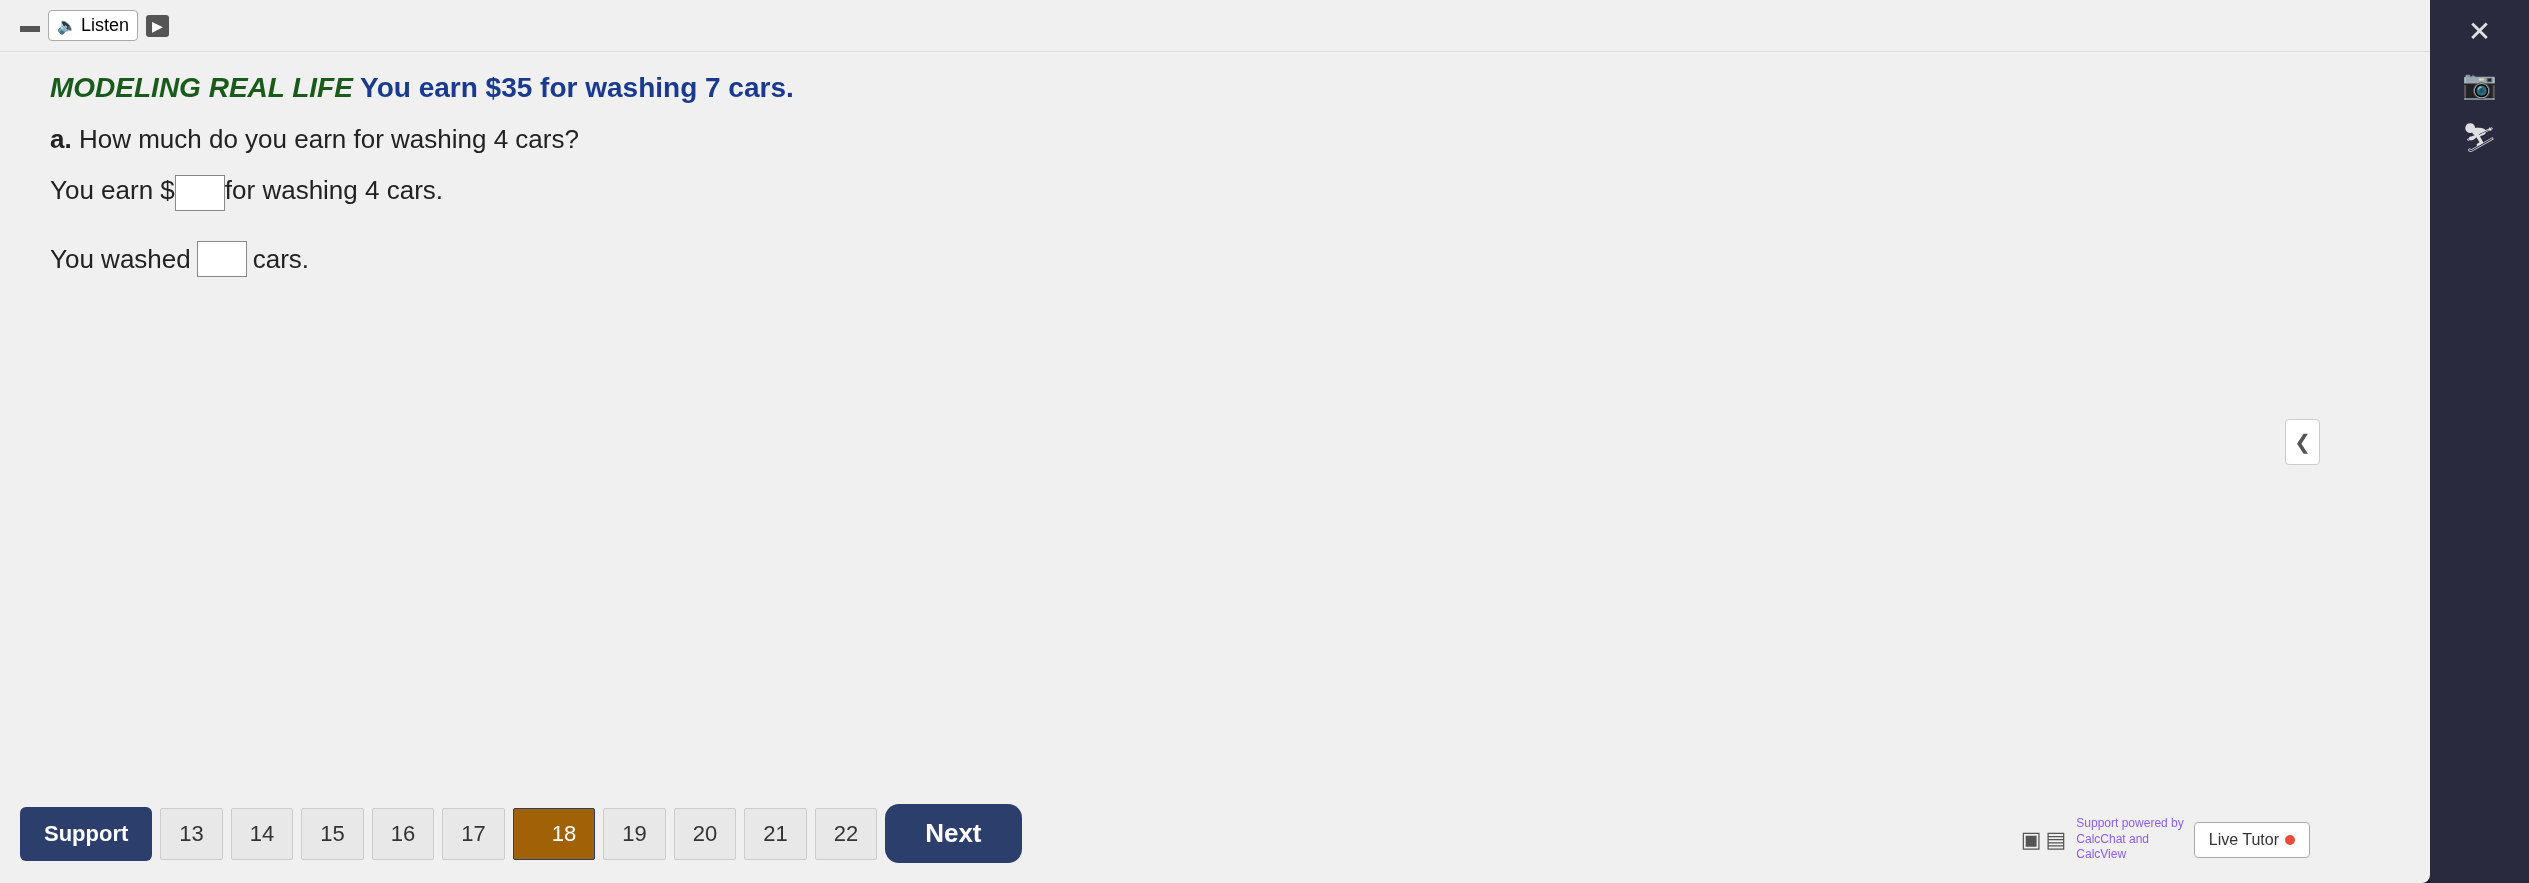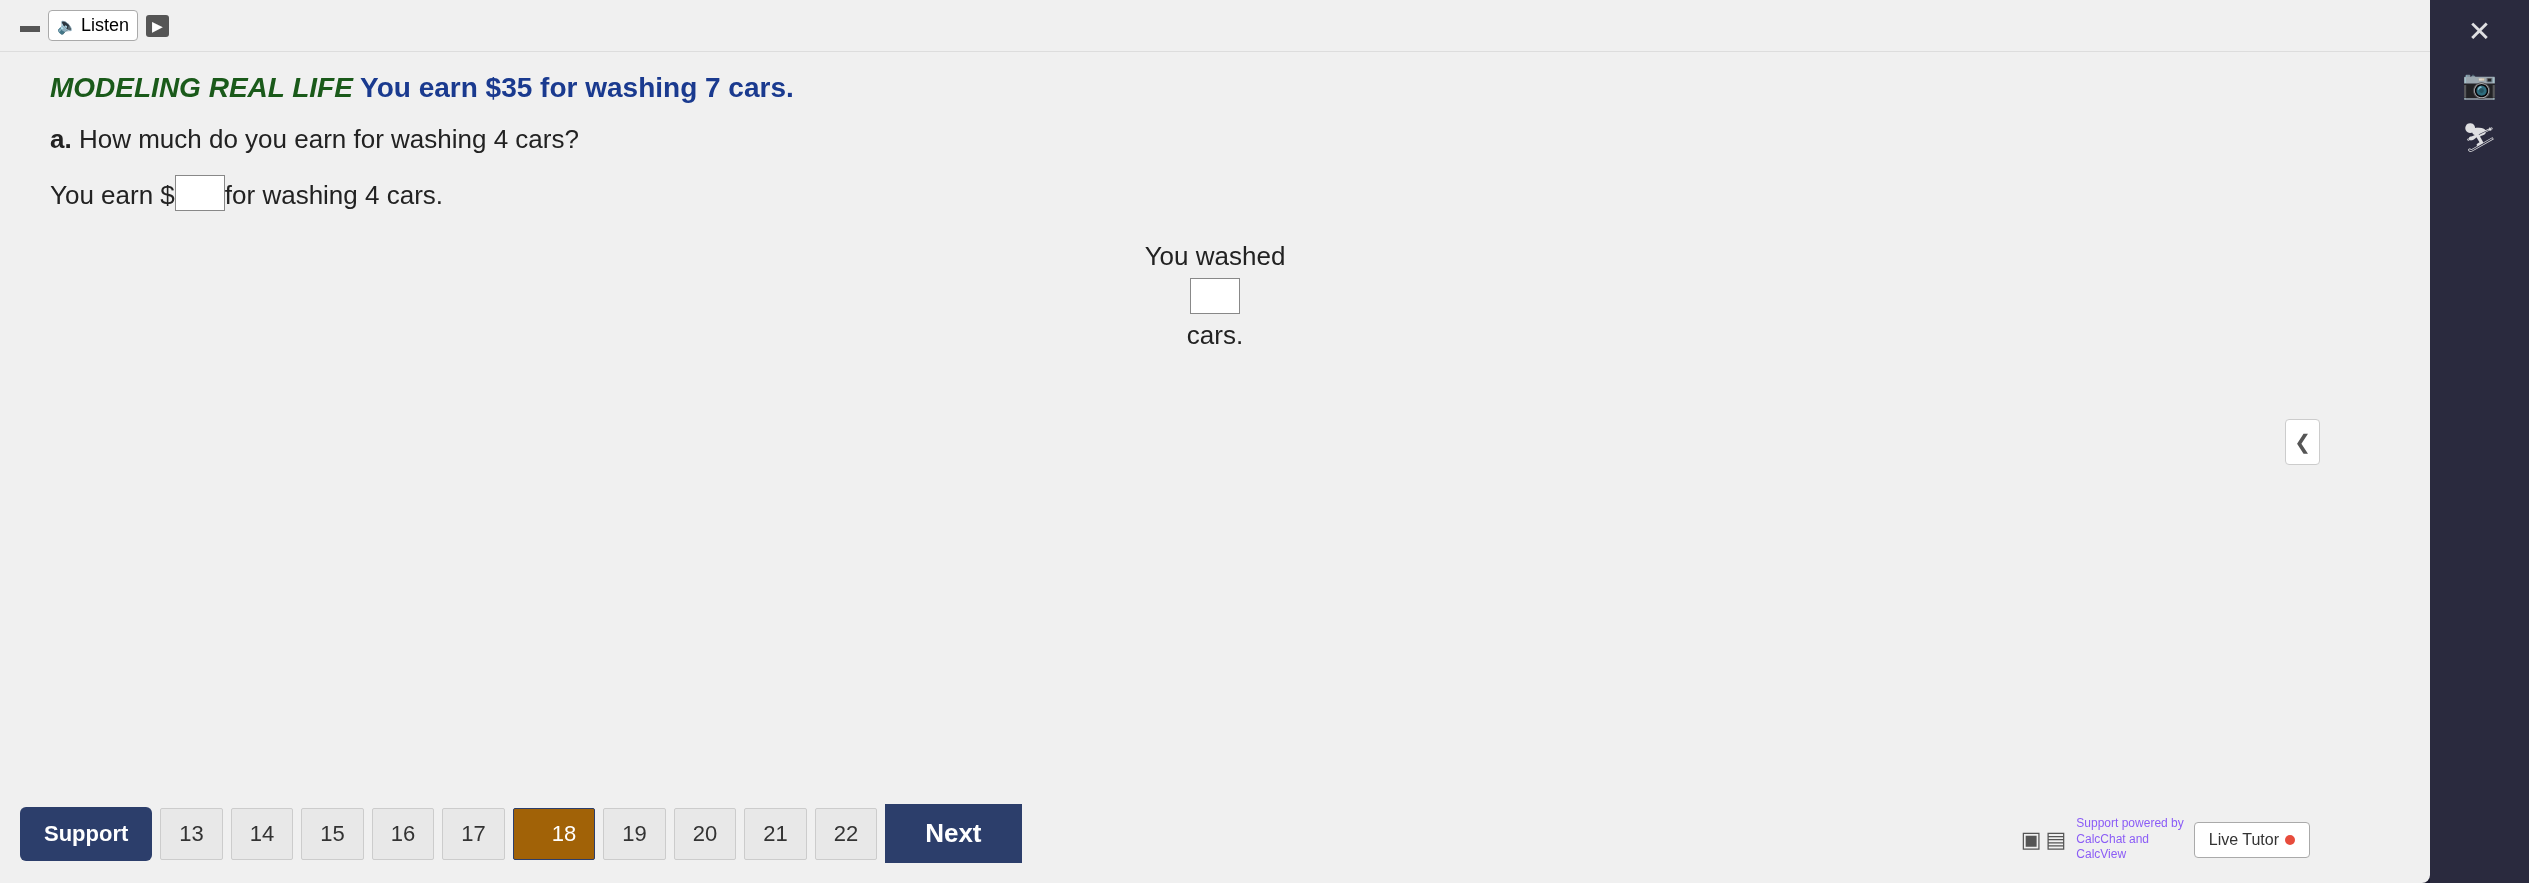"You earn $" .answer-line { align-items: flex-end -> flex-start }
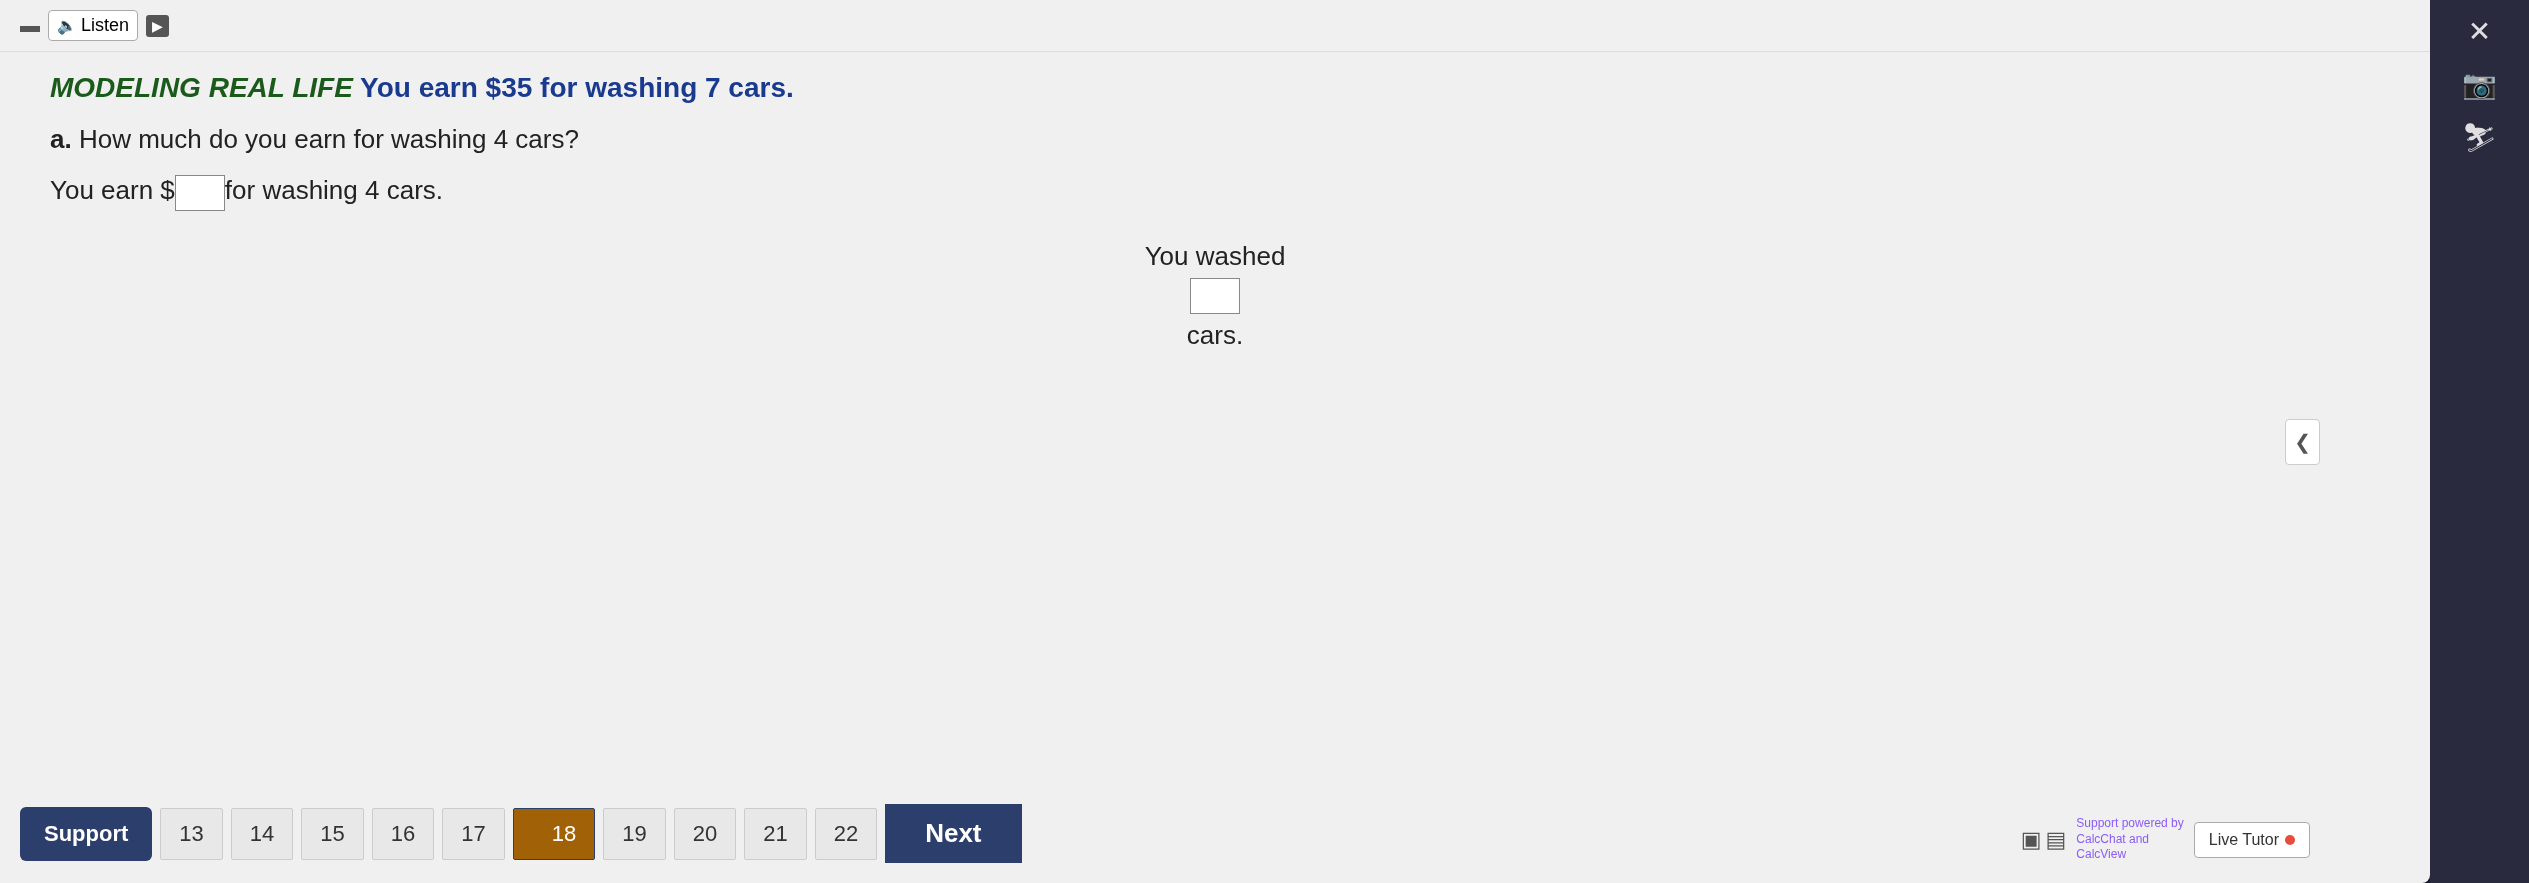"You washed" .answer-line-b { flex-direction: column -> none }
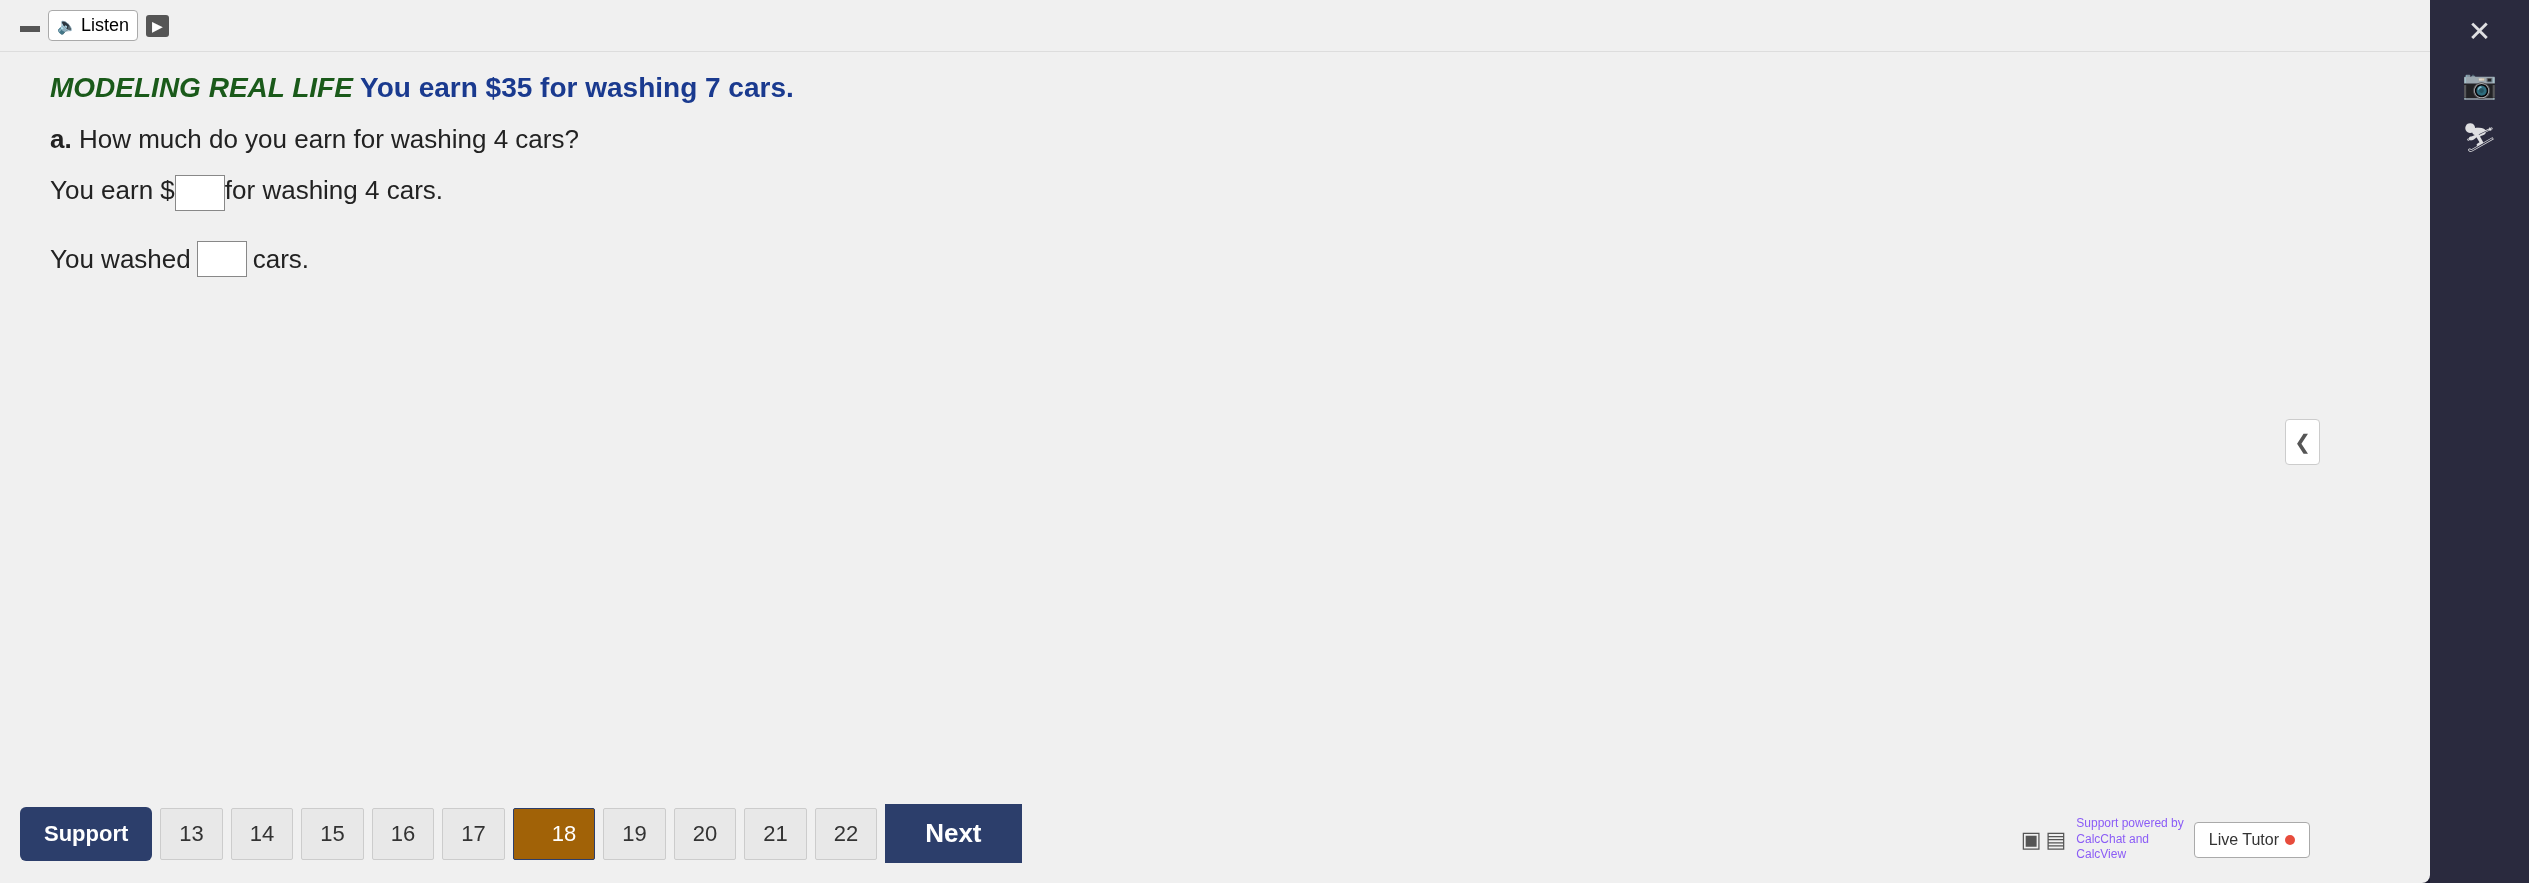"Next" .next-btn { border-radius: 0 -> 14px }
